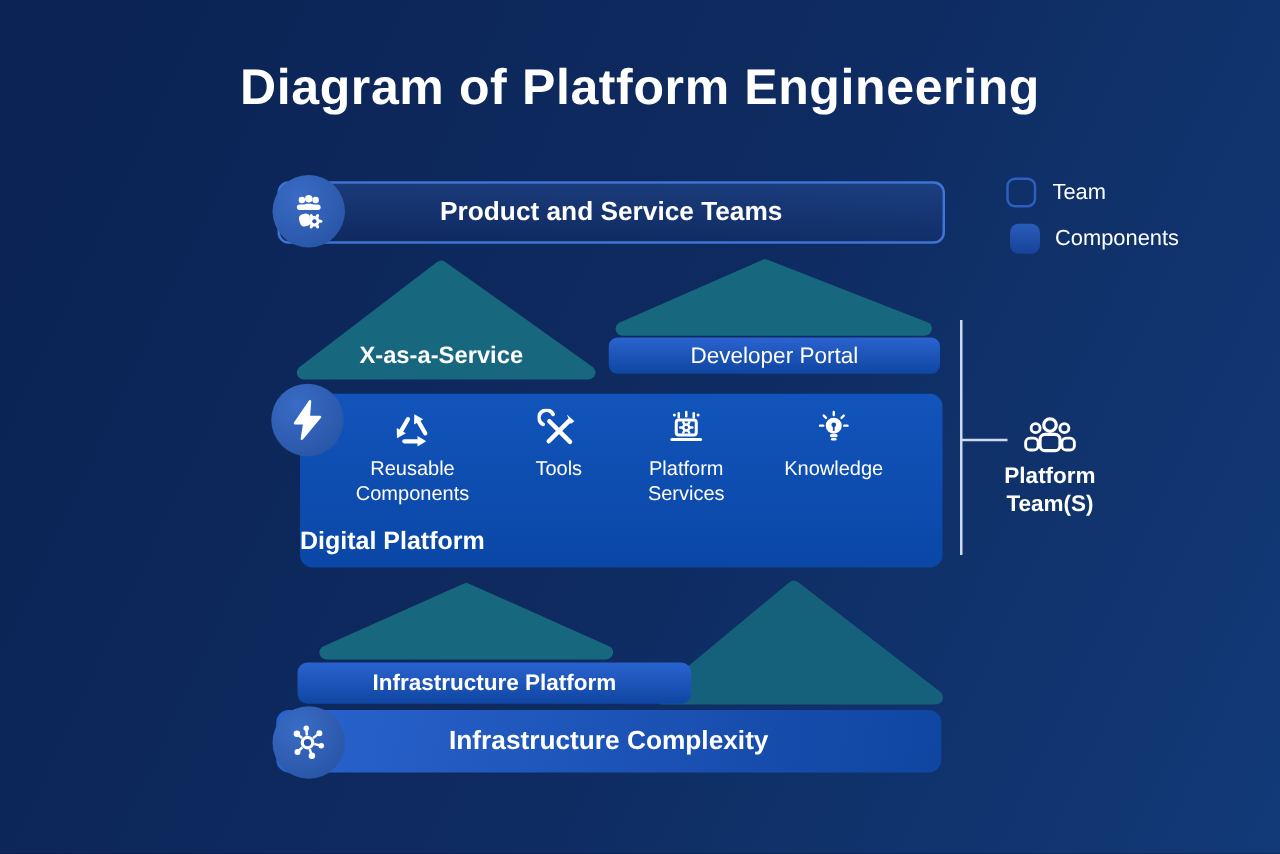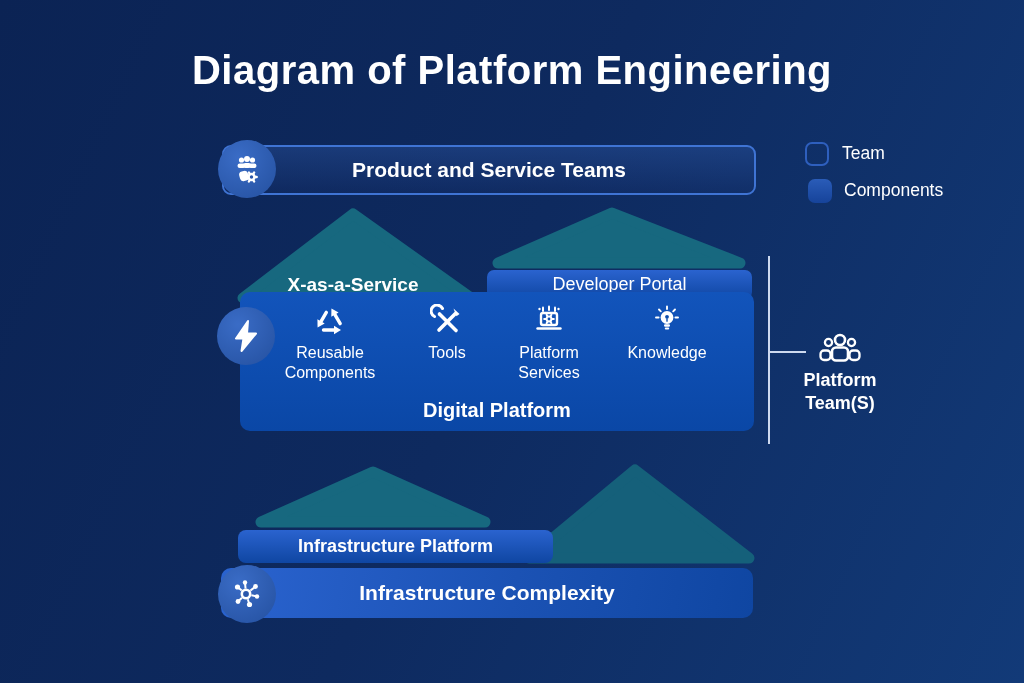"Reusable Components" .dp-box { top: 292px -> 315px }
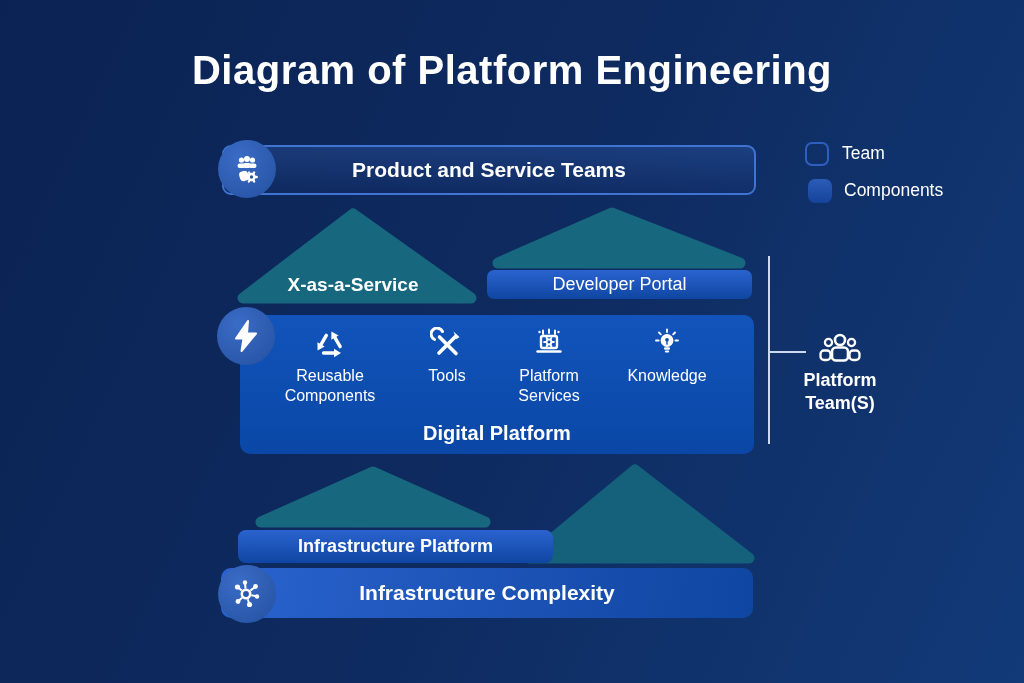"Digital Platform" .dp-title { text-align: center -> none }
